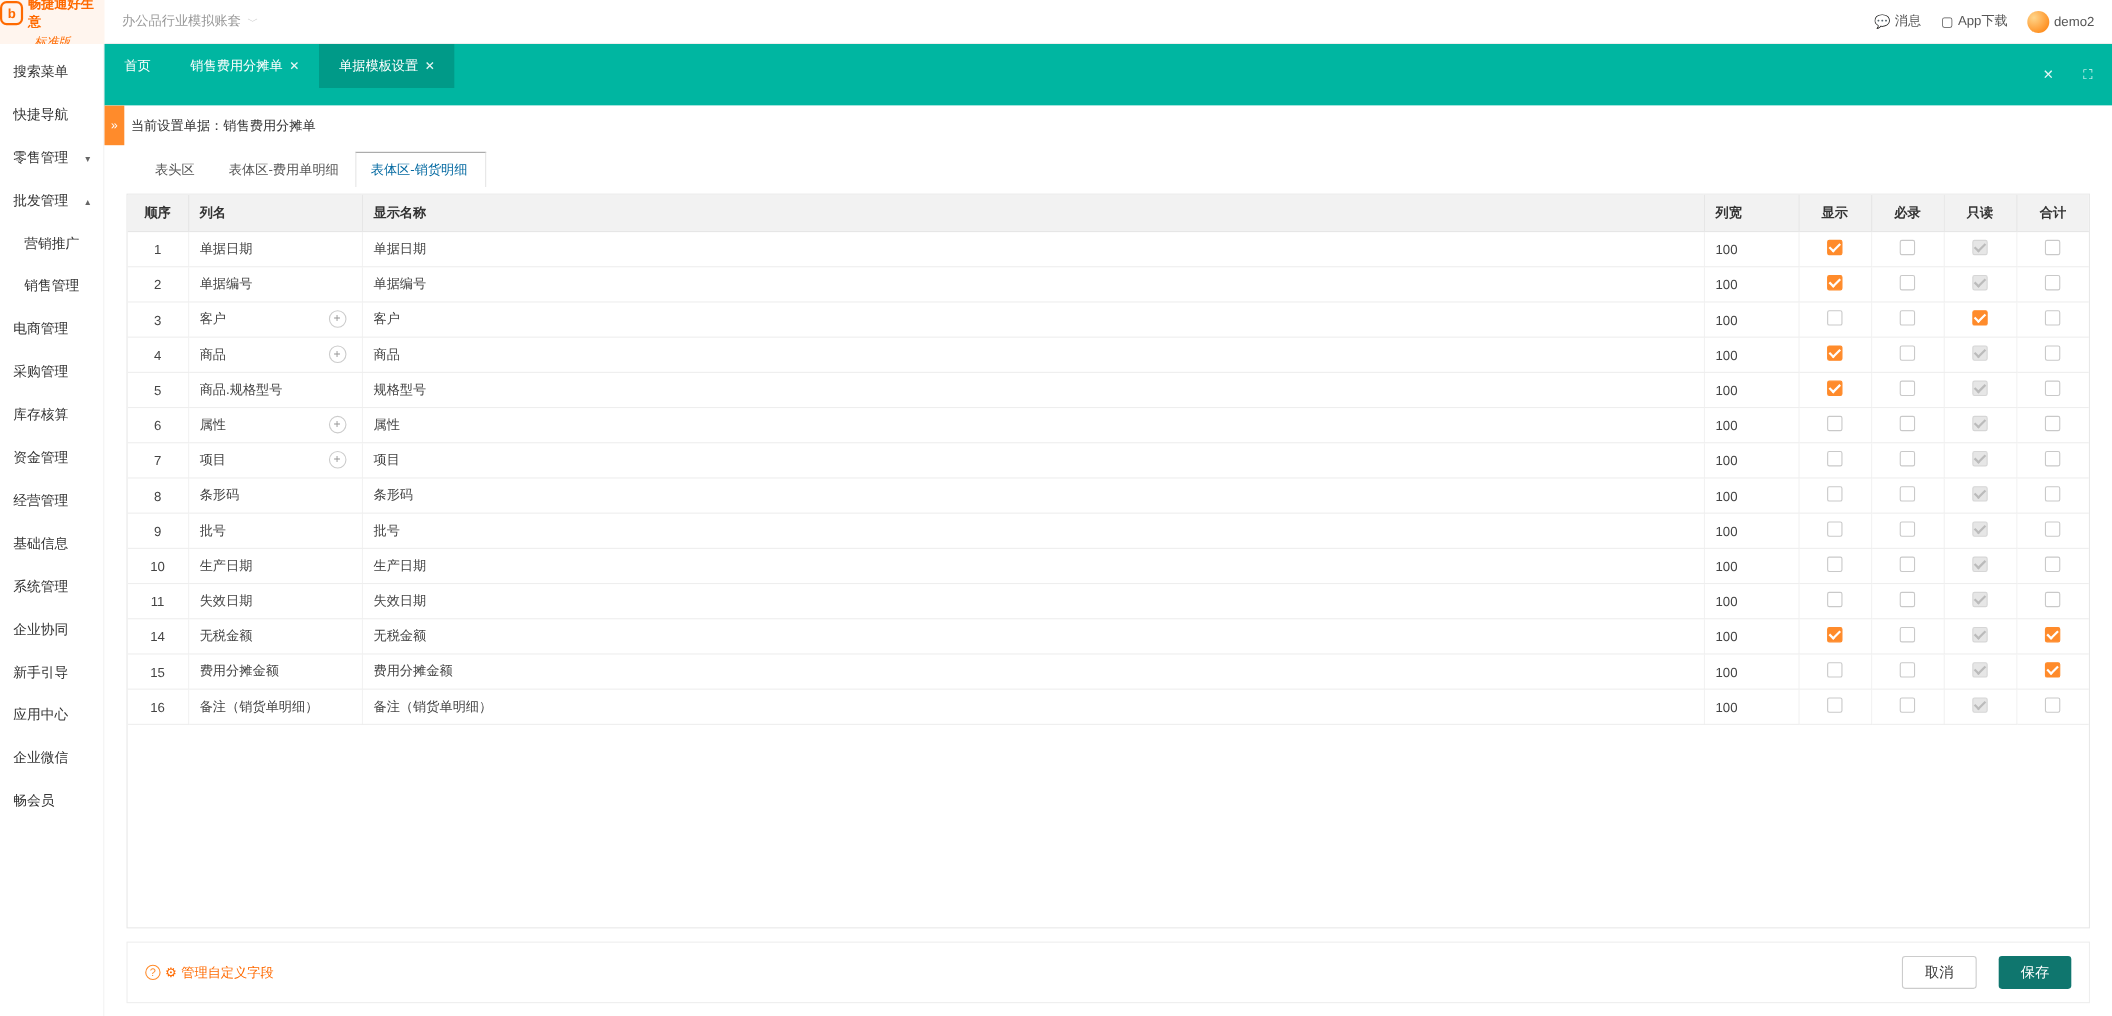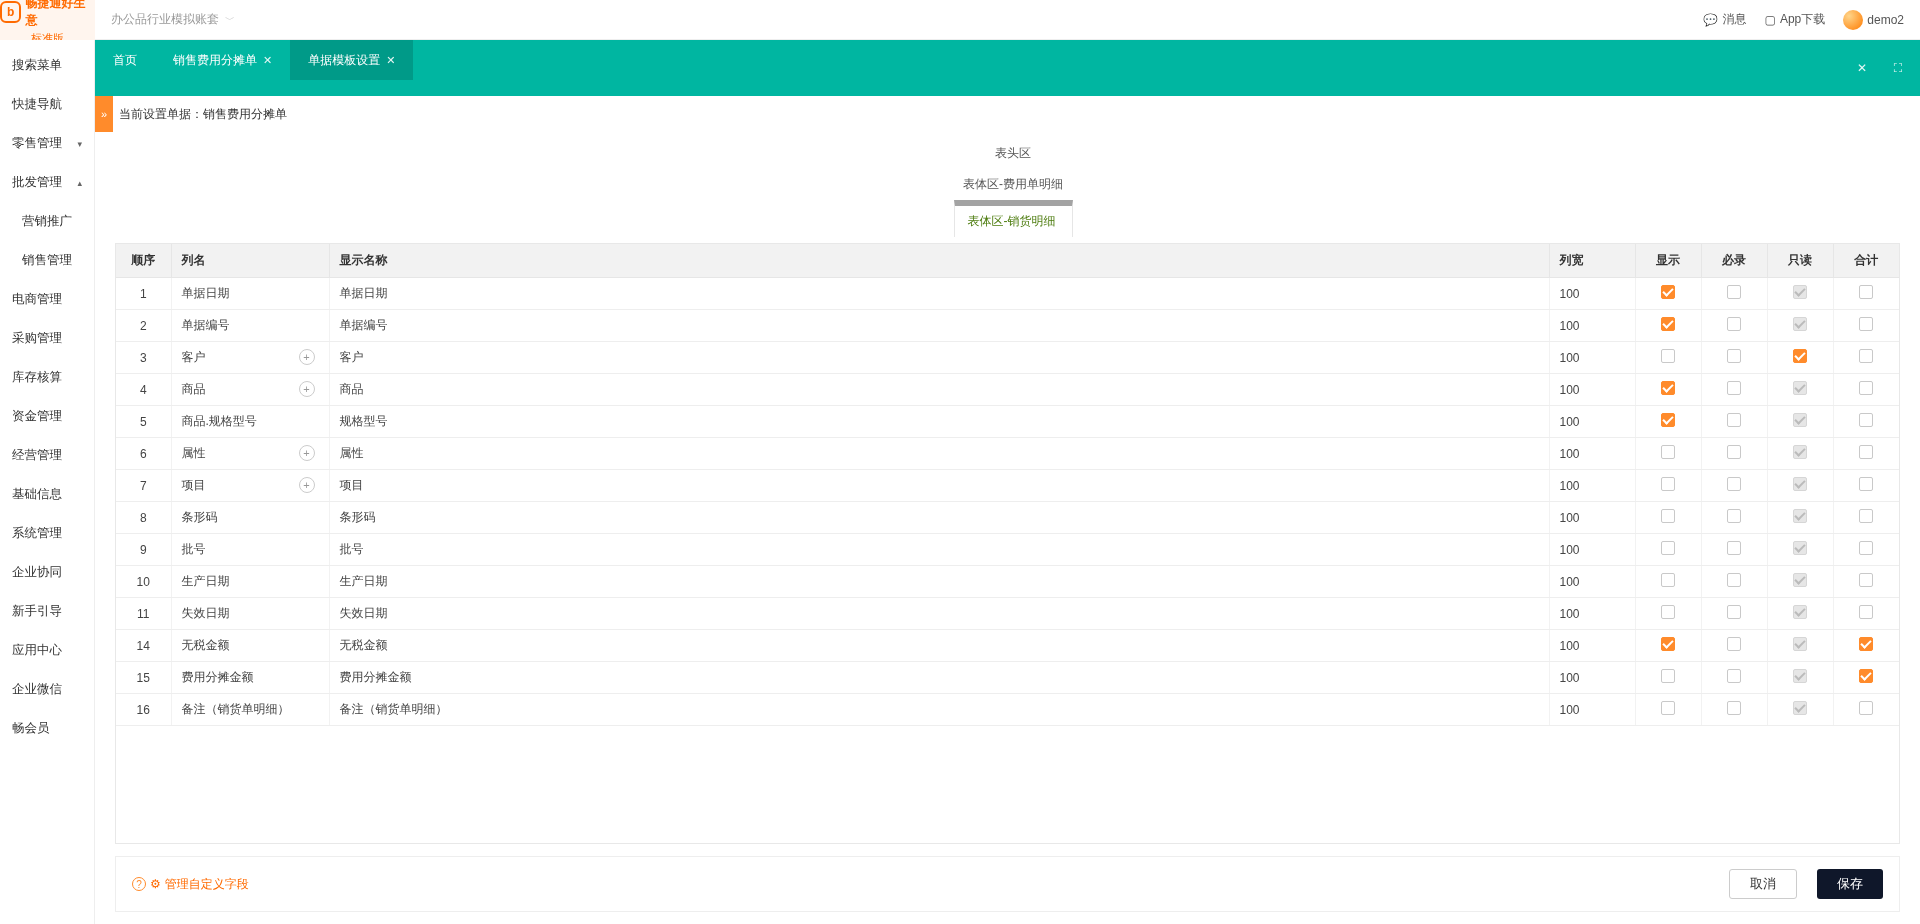"标准版" .logo-sub { font-style: none -> italic }
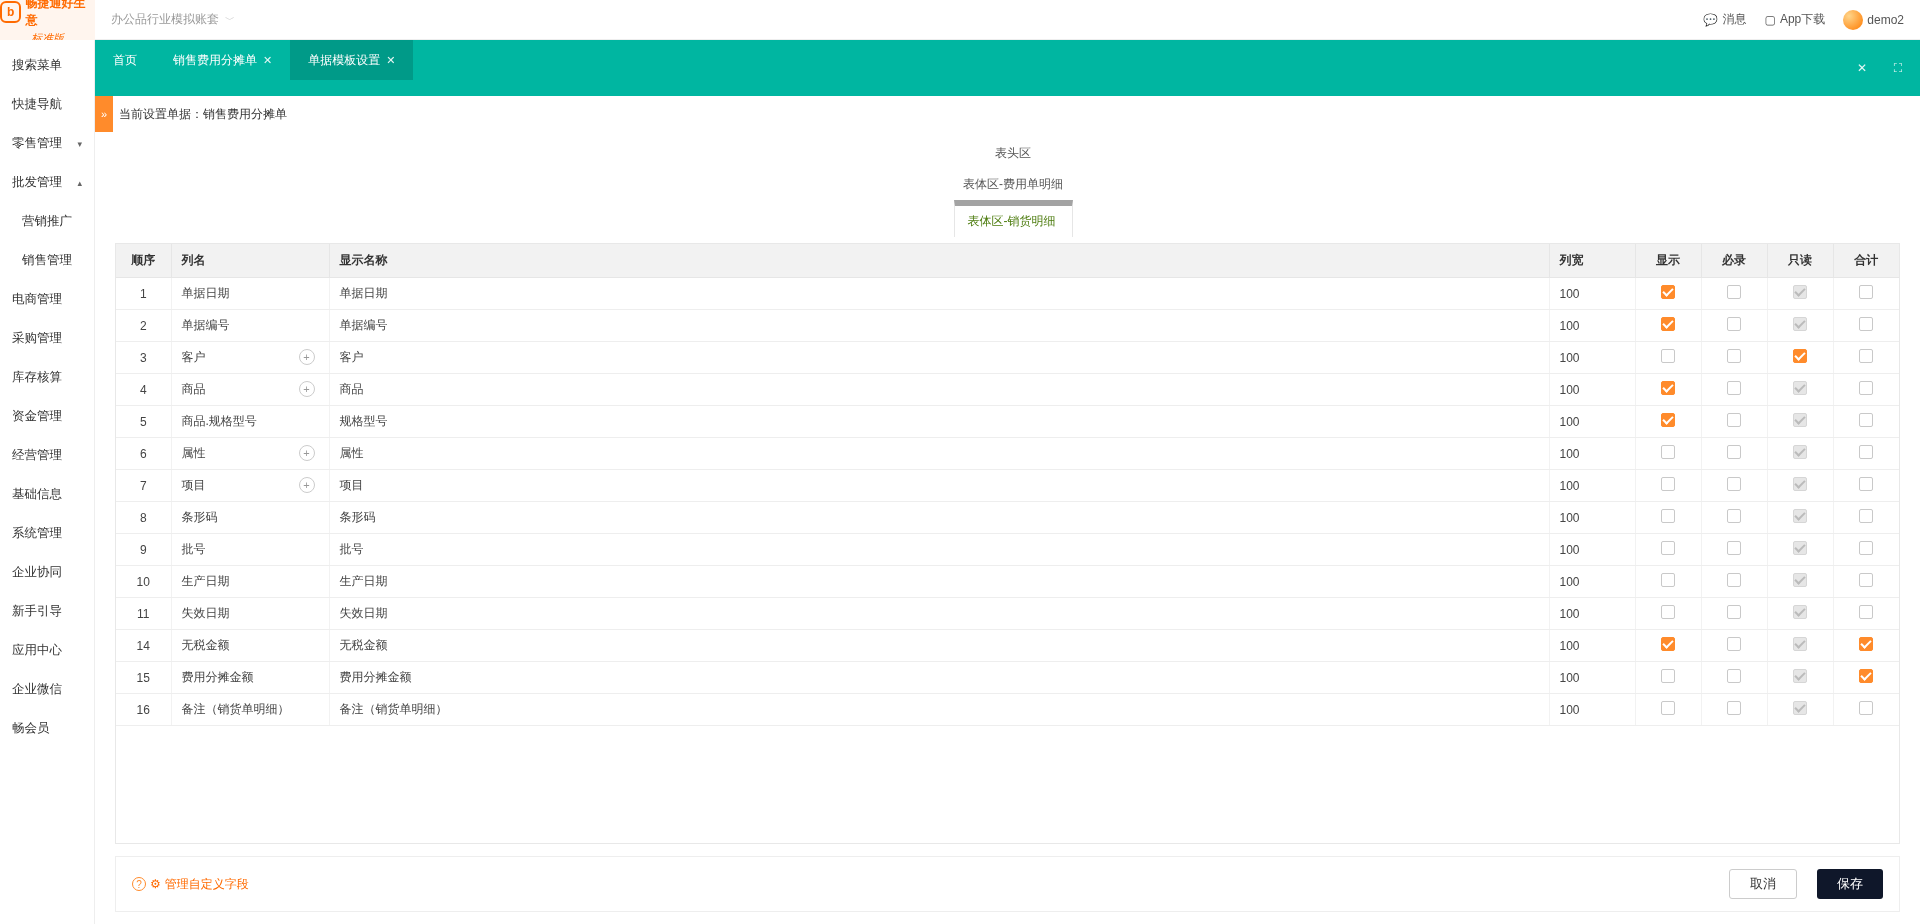"表头区" .subtabs { flex-direction: column -> none }
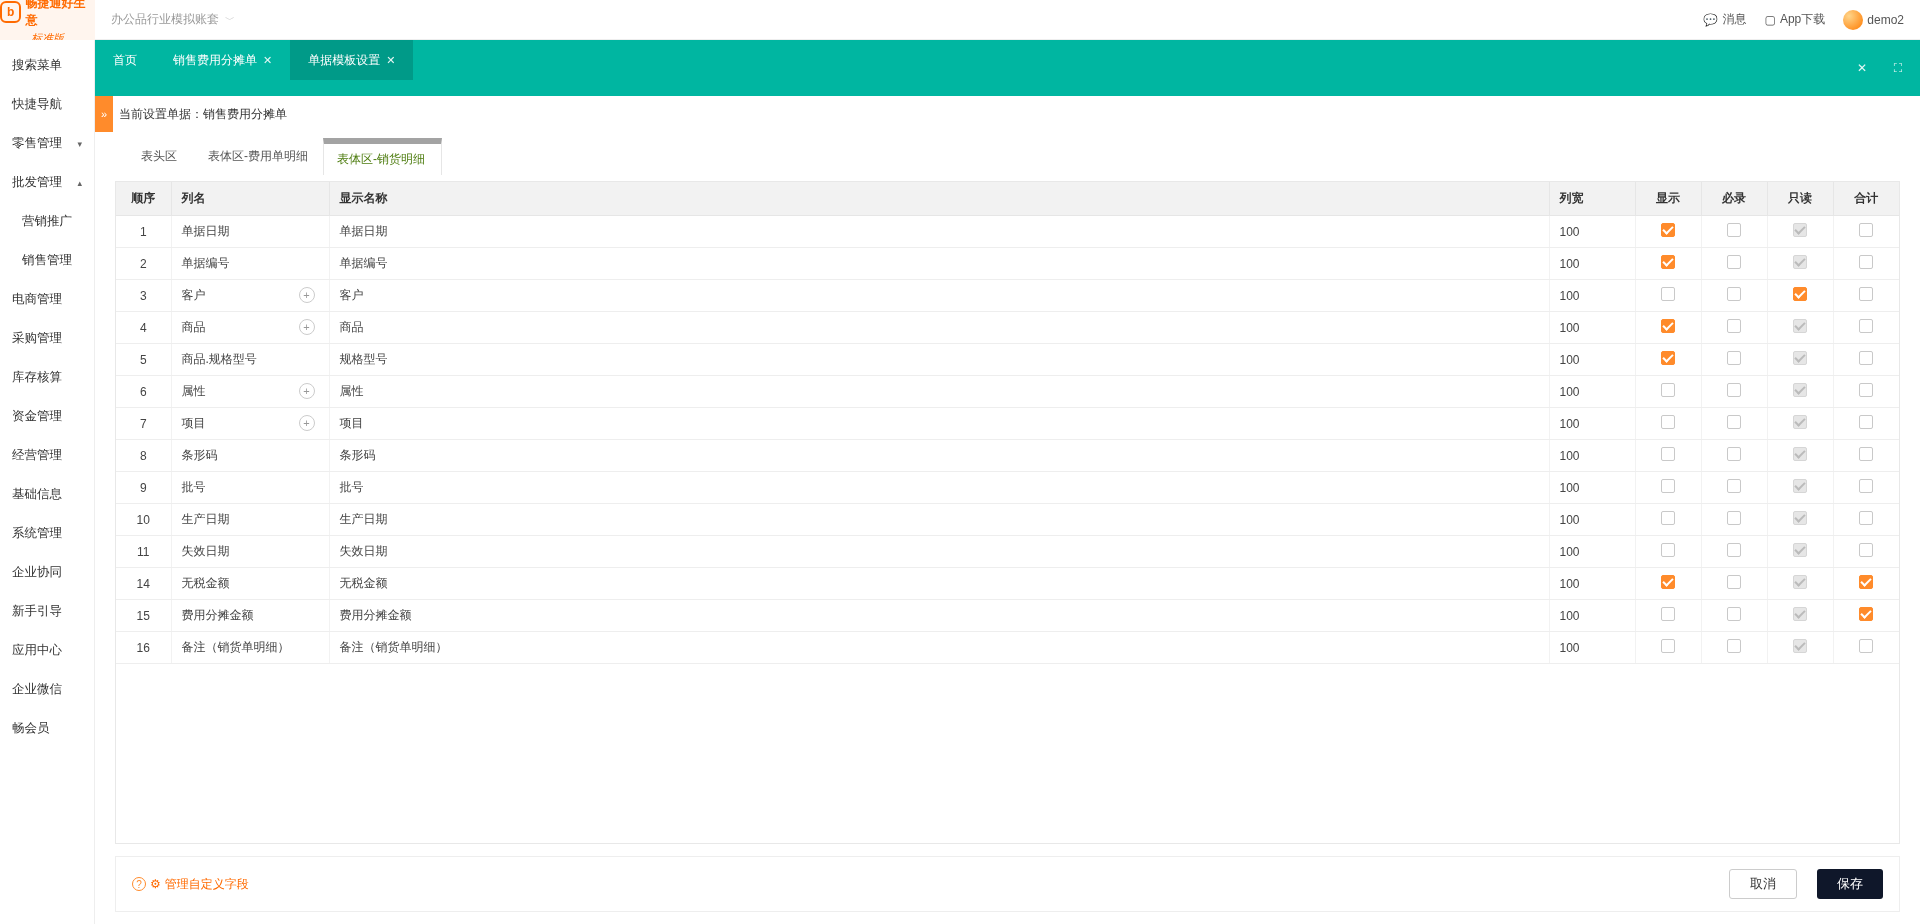"表体区-销货明细" .subtab.active { border-top: 6px solid #a3a3a3 -> 1px solid #a3a3a3; color: #4d7c0f -> #0369a1 }
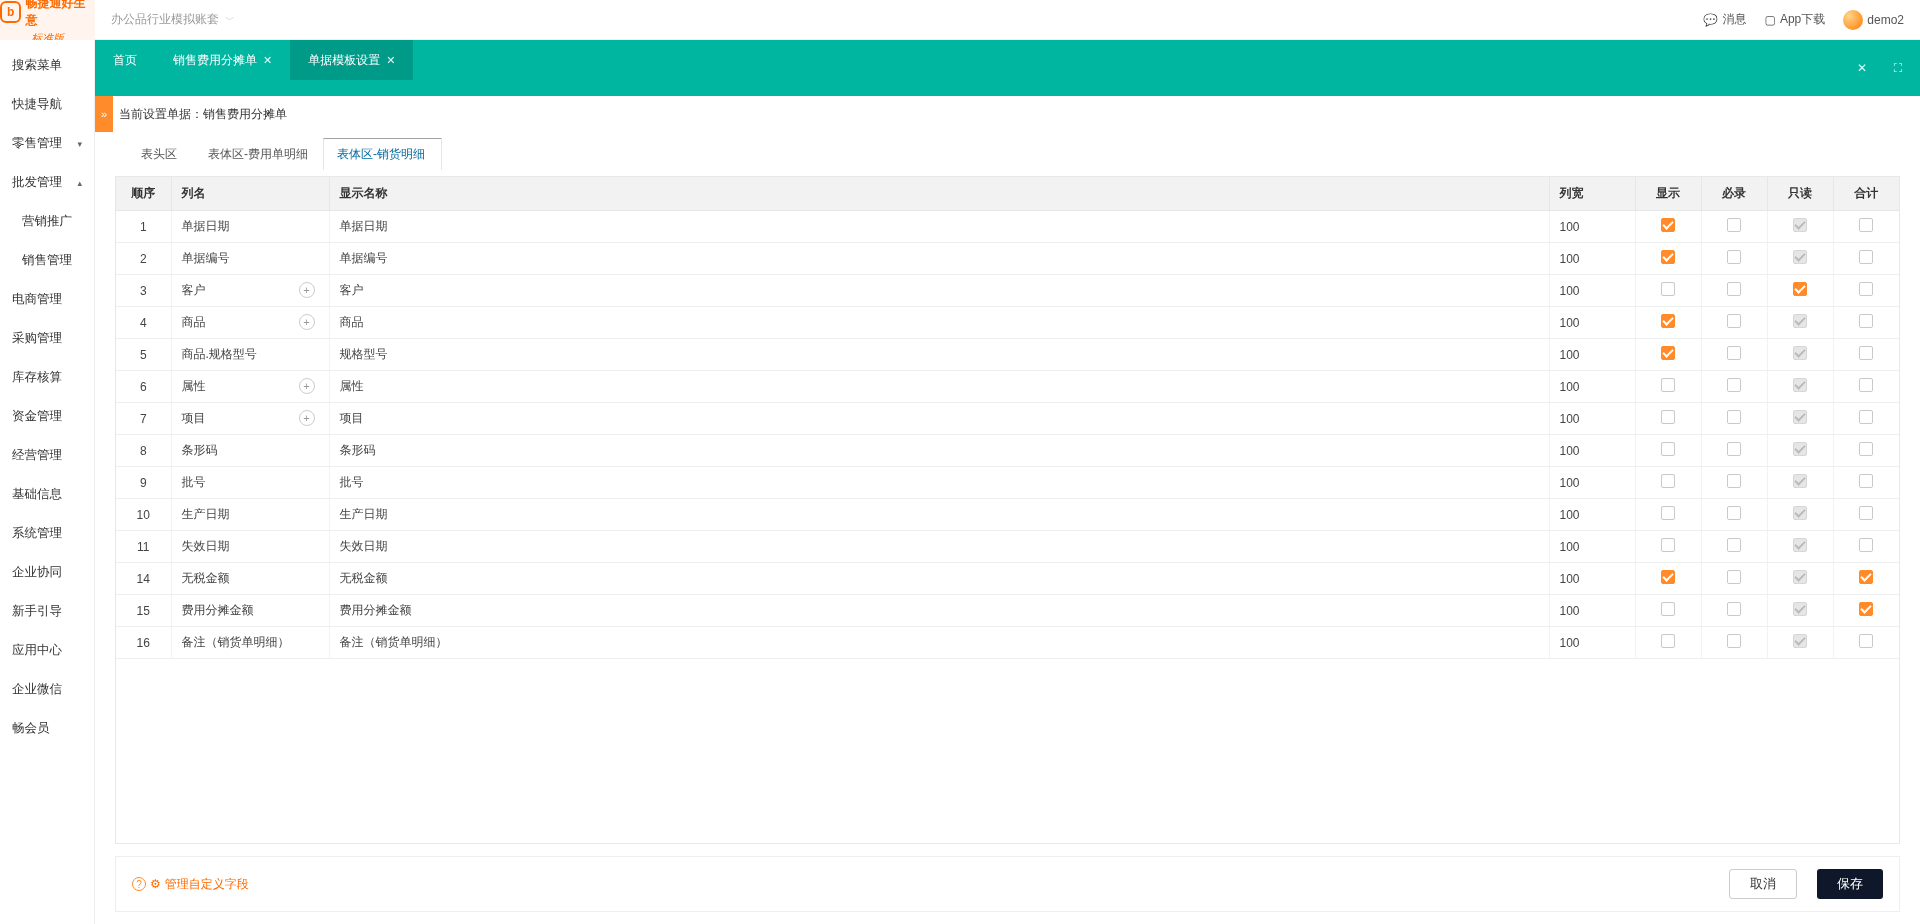"保存" .btn.primary { background: #0f172a -> #0f766e }
